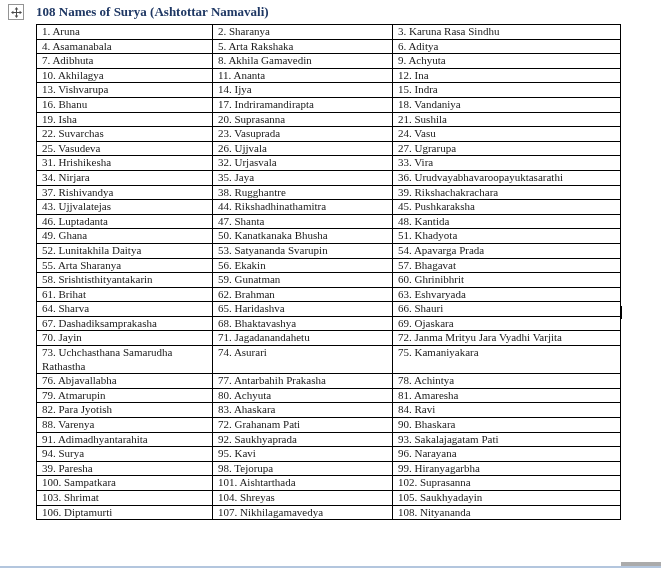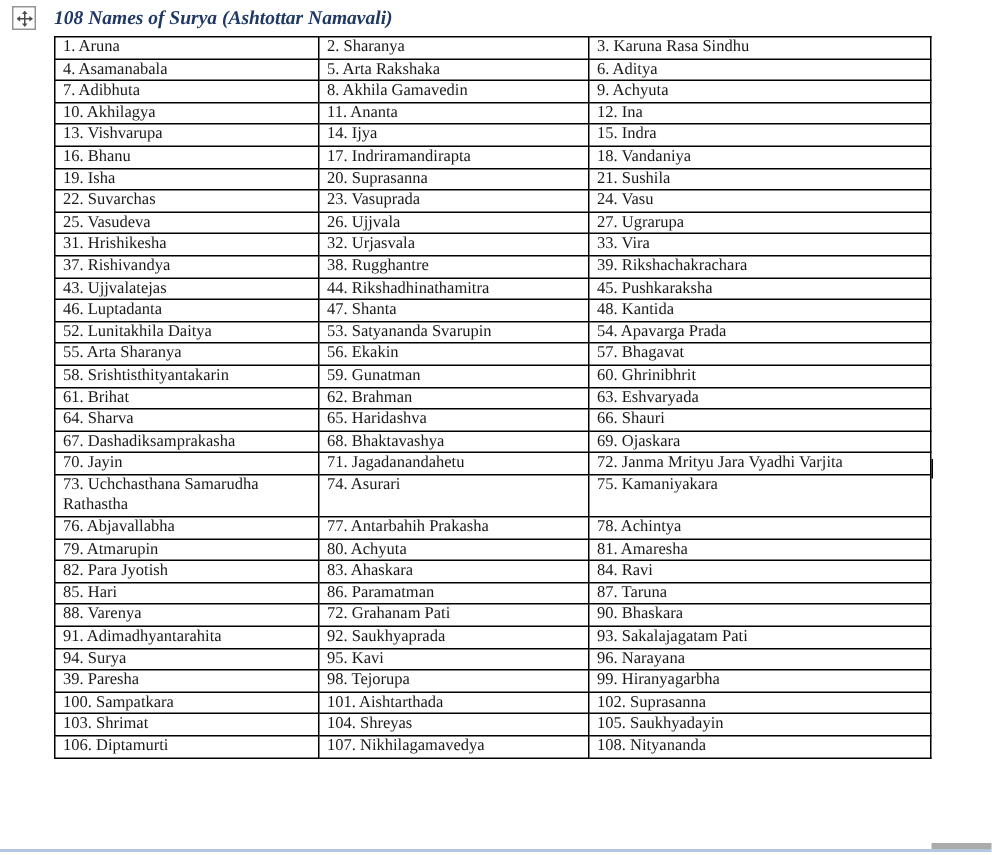"108 Names of Surya (Ashtottar" div.doc-title { font-style: italic -> none }
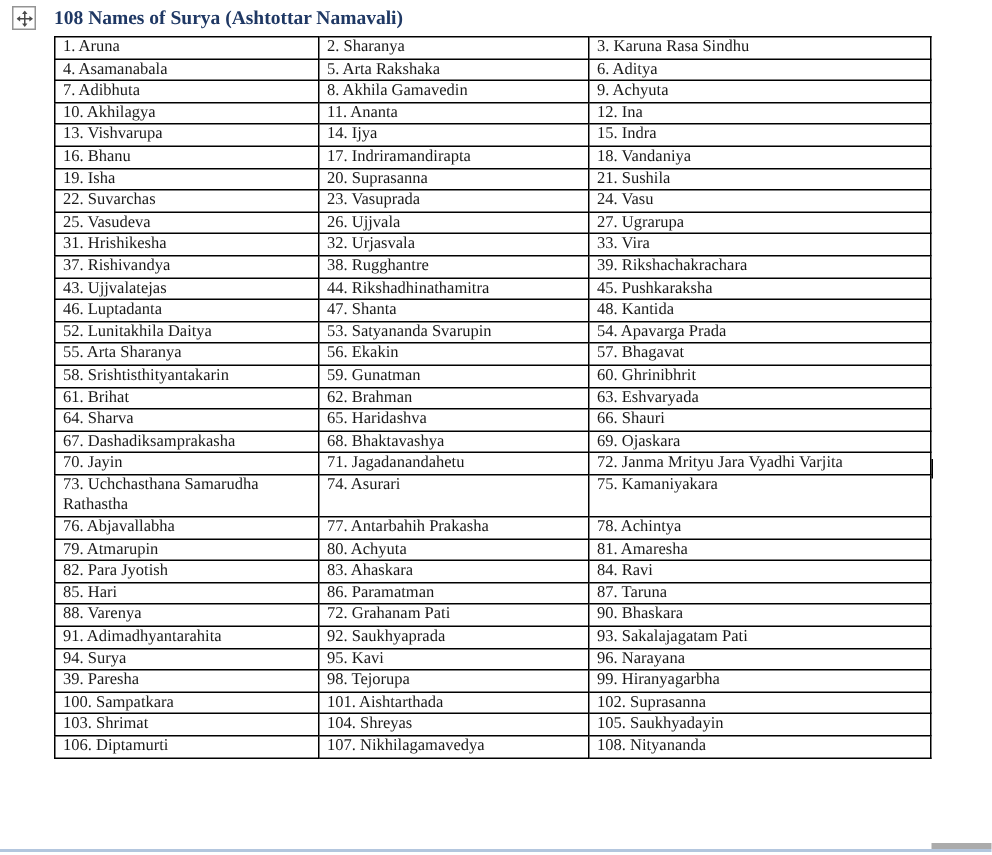"34. Nirjara" tr { html: none -> <tr> <td>34. Nirjara</td> <td>35. Jaya</td> <td>36. Urudvayabhavaroopayuktasarathi</td> </tr> }
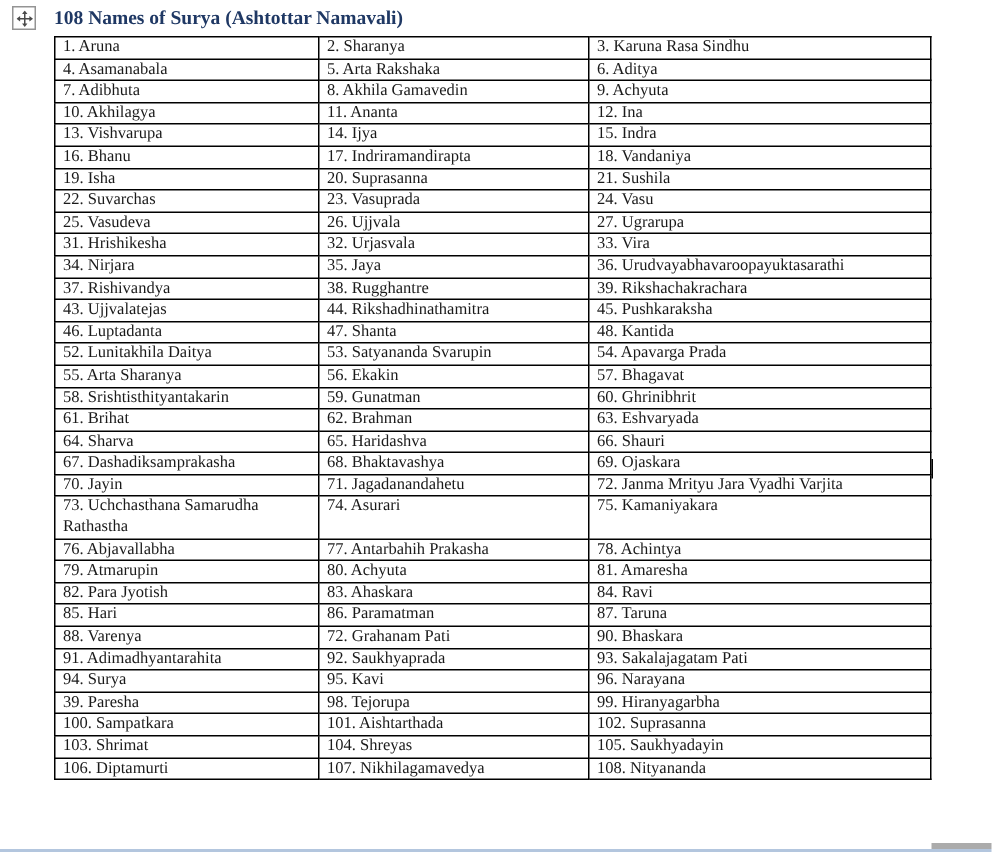"49. Ghana" tr { html: none -> <tr> <td>49. Ghana</td> <td>50. Kanatkanaka Bhusha</td> <td>51. Khadyota</td> </tr> }
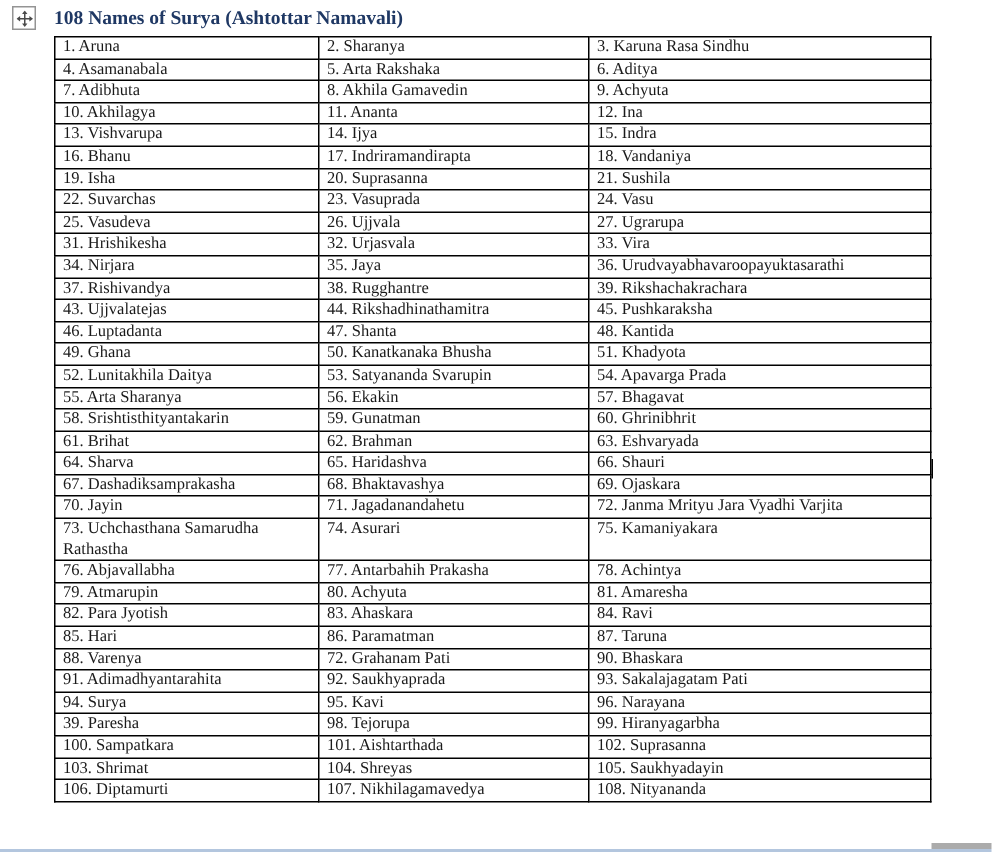"85. Hari" tr { html: <tr> <td>85. Hari</td> <td>86. Paramatman</td> <td>87. Taruna</td> </tr> -> none }
